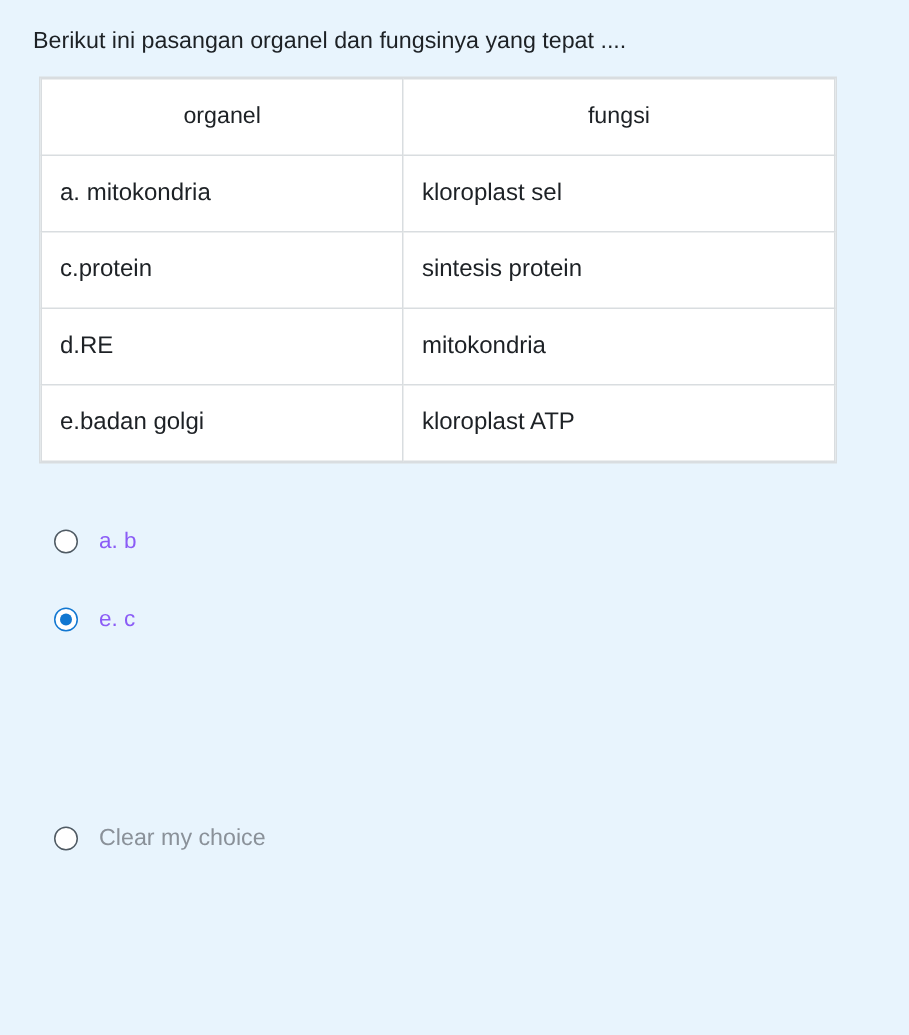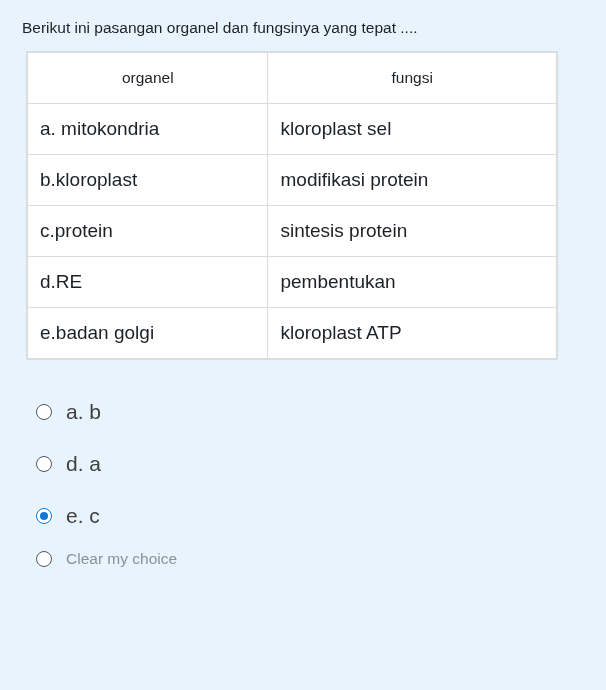"a. mitokondria" table.organel-table td { font-size: 19px -> 16px }
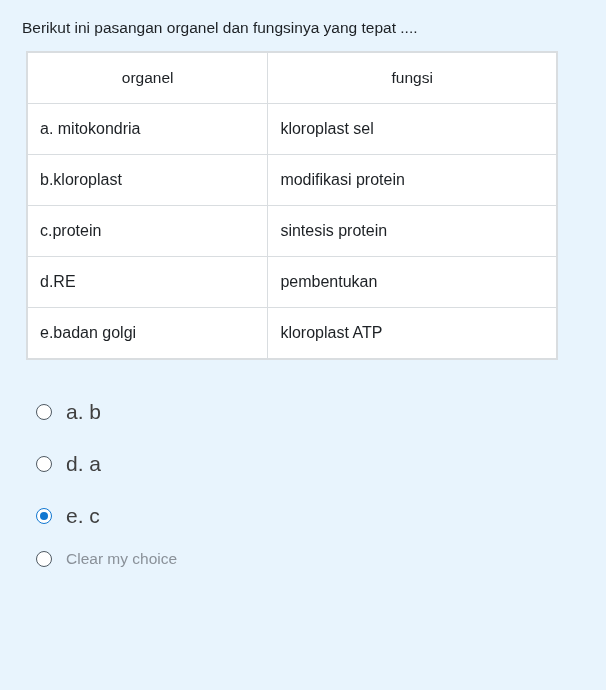"b.kloroplast" tr { html: <tr> <td>b.kloroplast</td> <td>modifikasi protein</td> </tr> -> none }
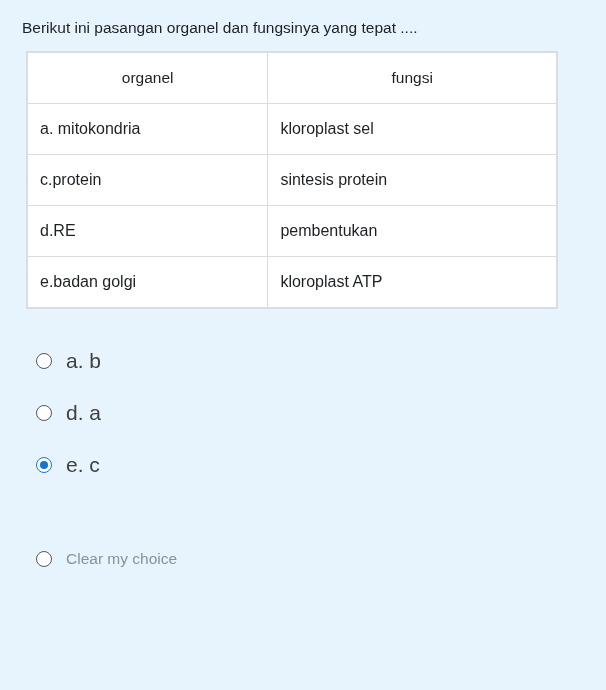"pembentukan" td.col-b { text: pembentukan -> mitokondria }
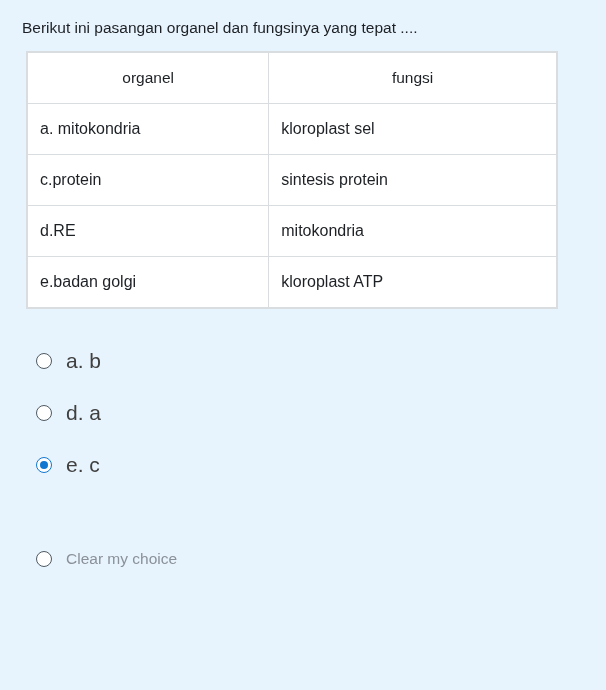"a. b" .answer-label { color: #404040 -> #8b5cf6; font-size: 21px -> 15px }
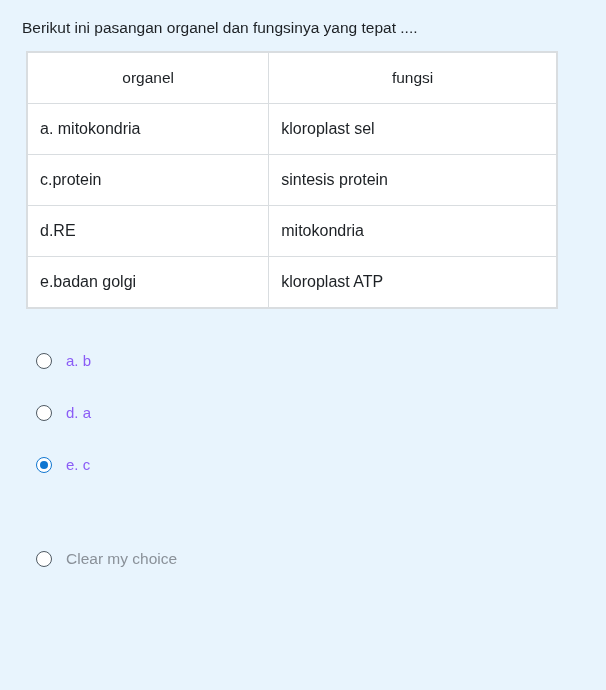"d. a" div.answer-row { html: <div> <span></span> <span>d. a</span> </div> -> none }
